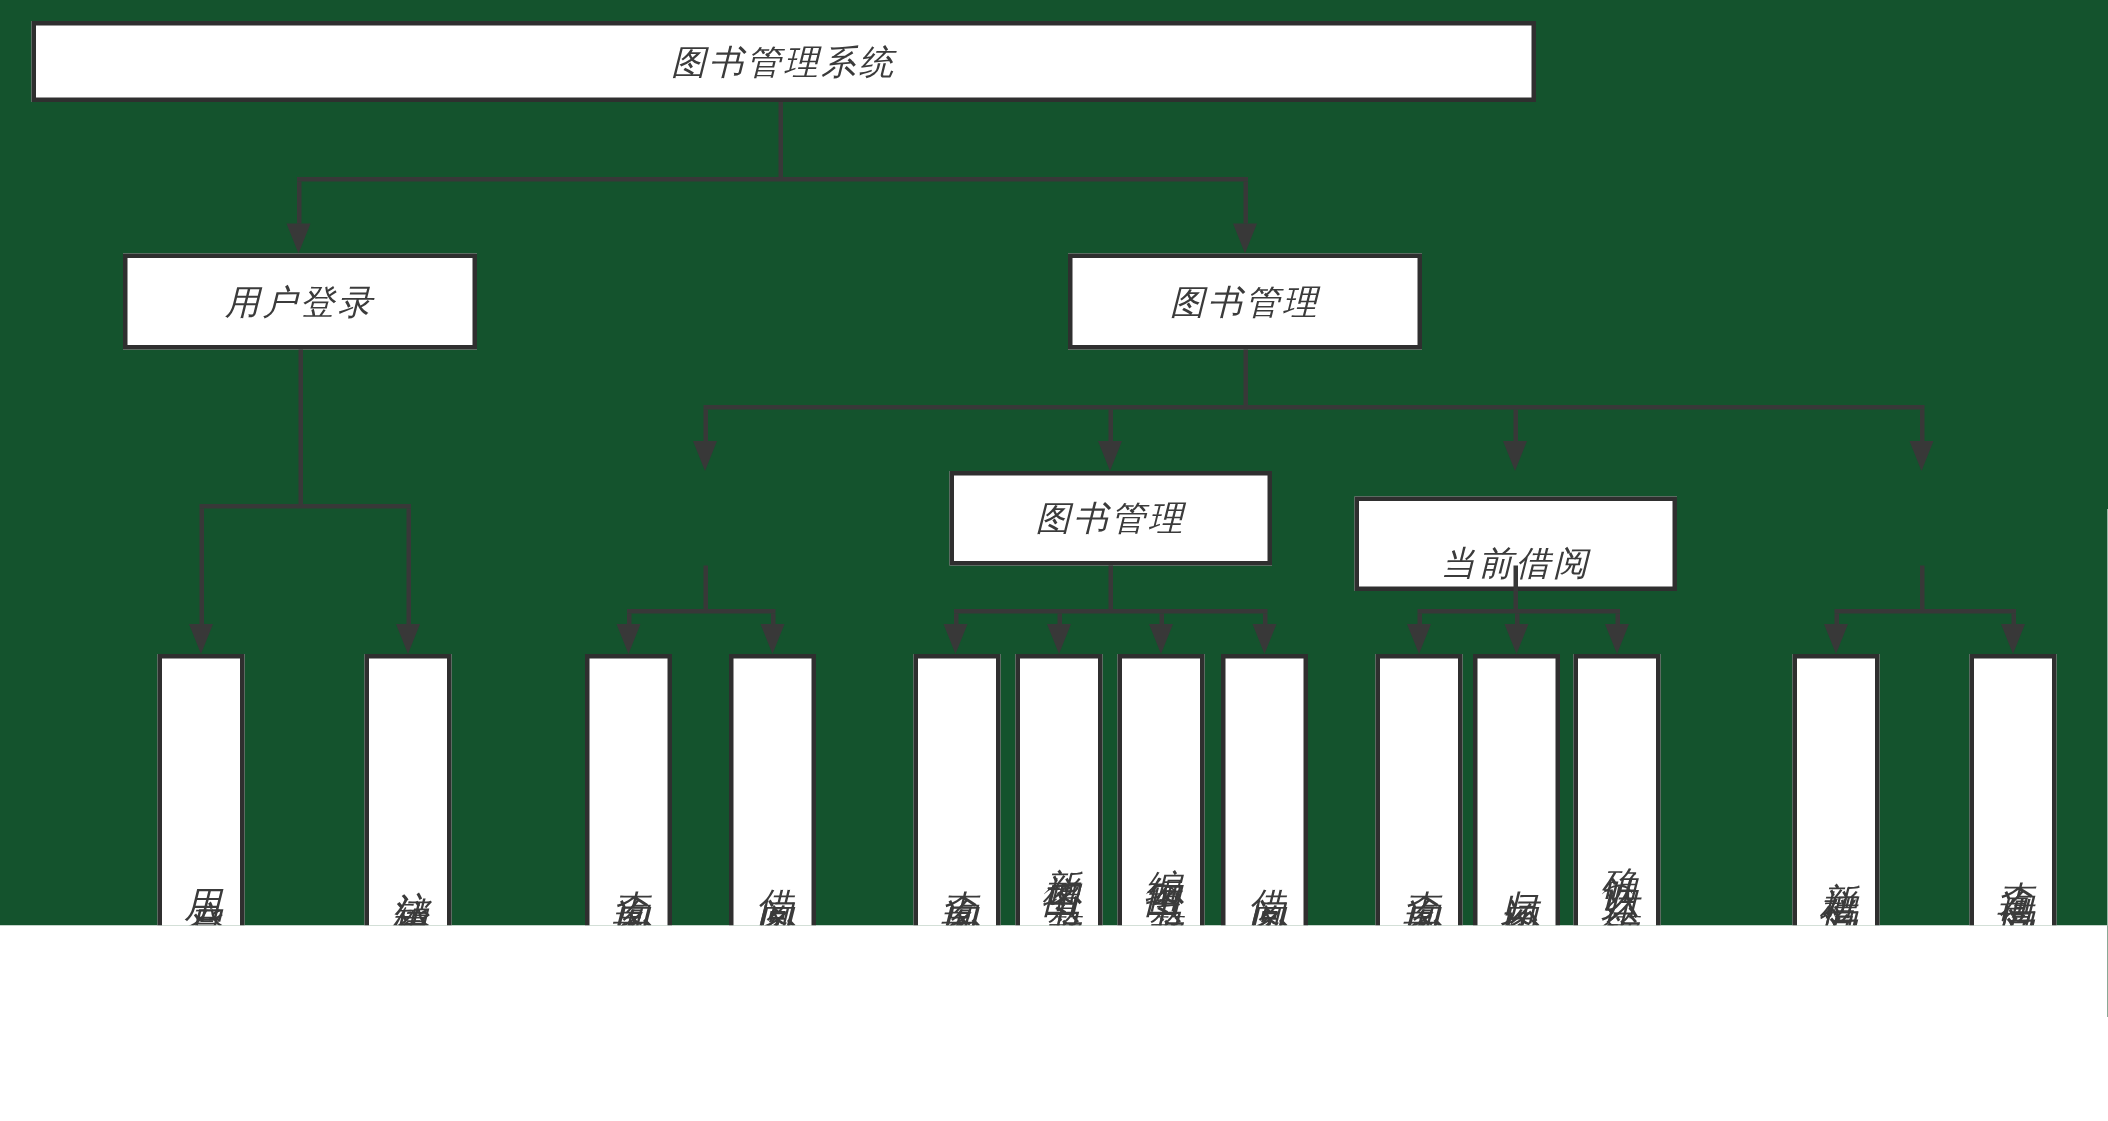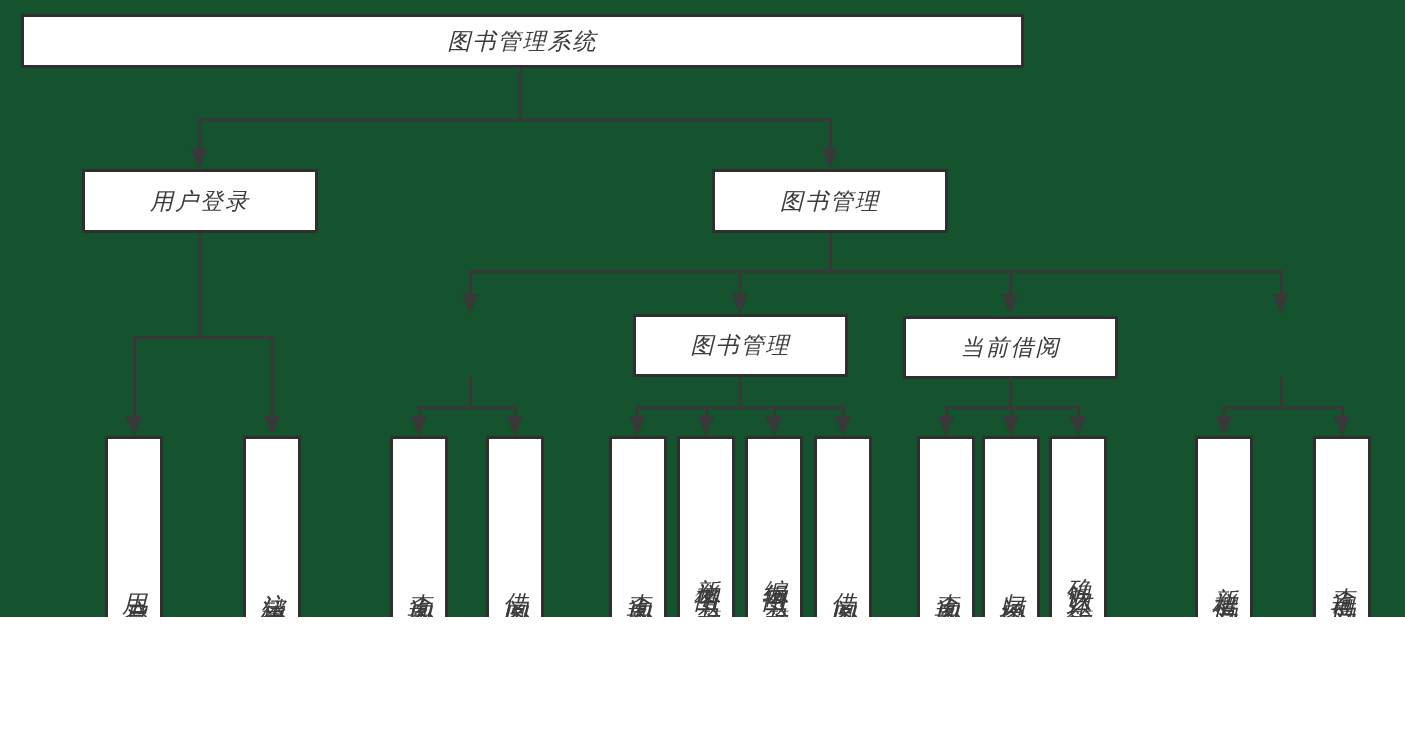"当前借阅" div.hbox { align-items: none -> flex-end; top: 316px -> 331px }
